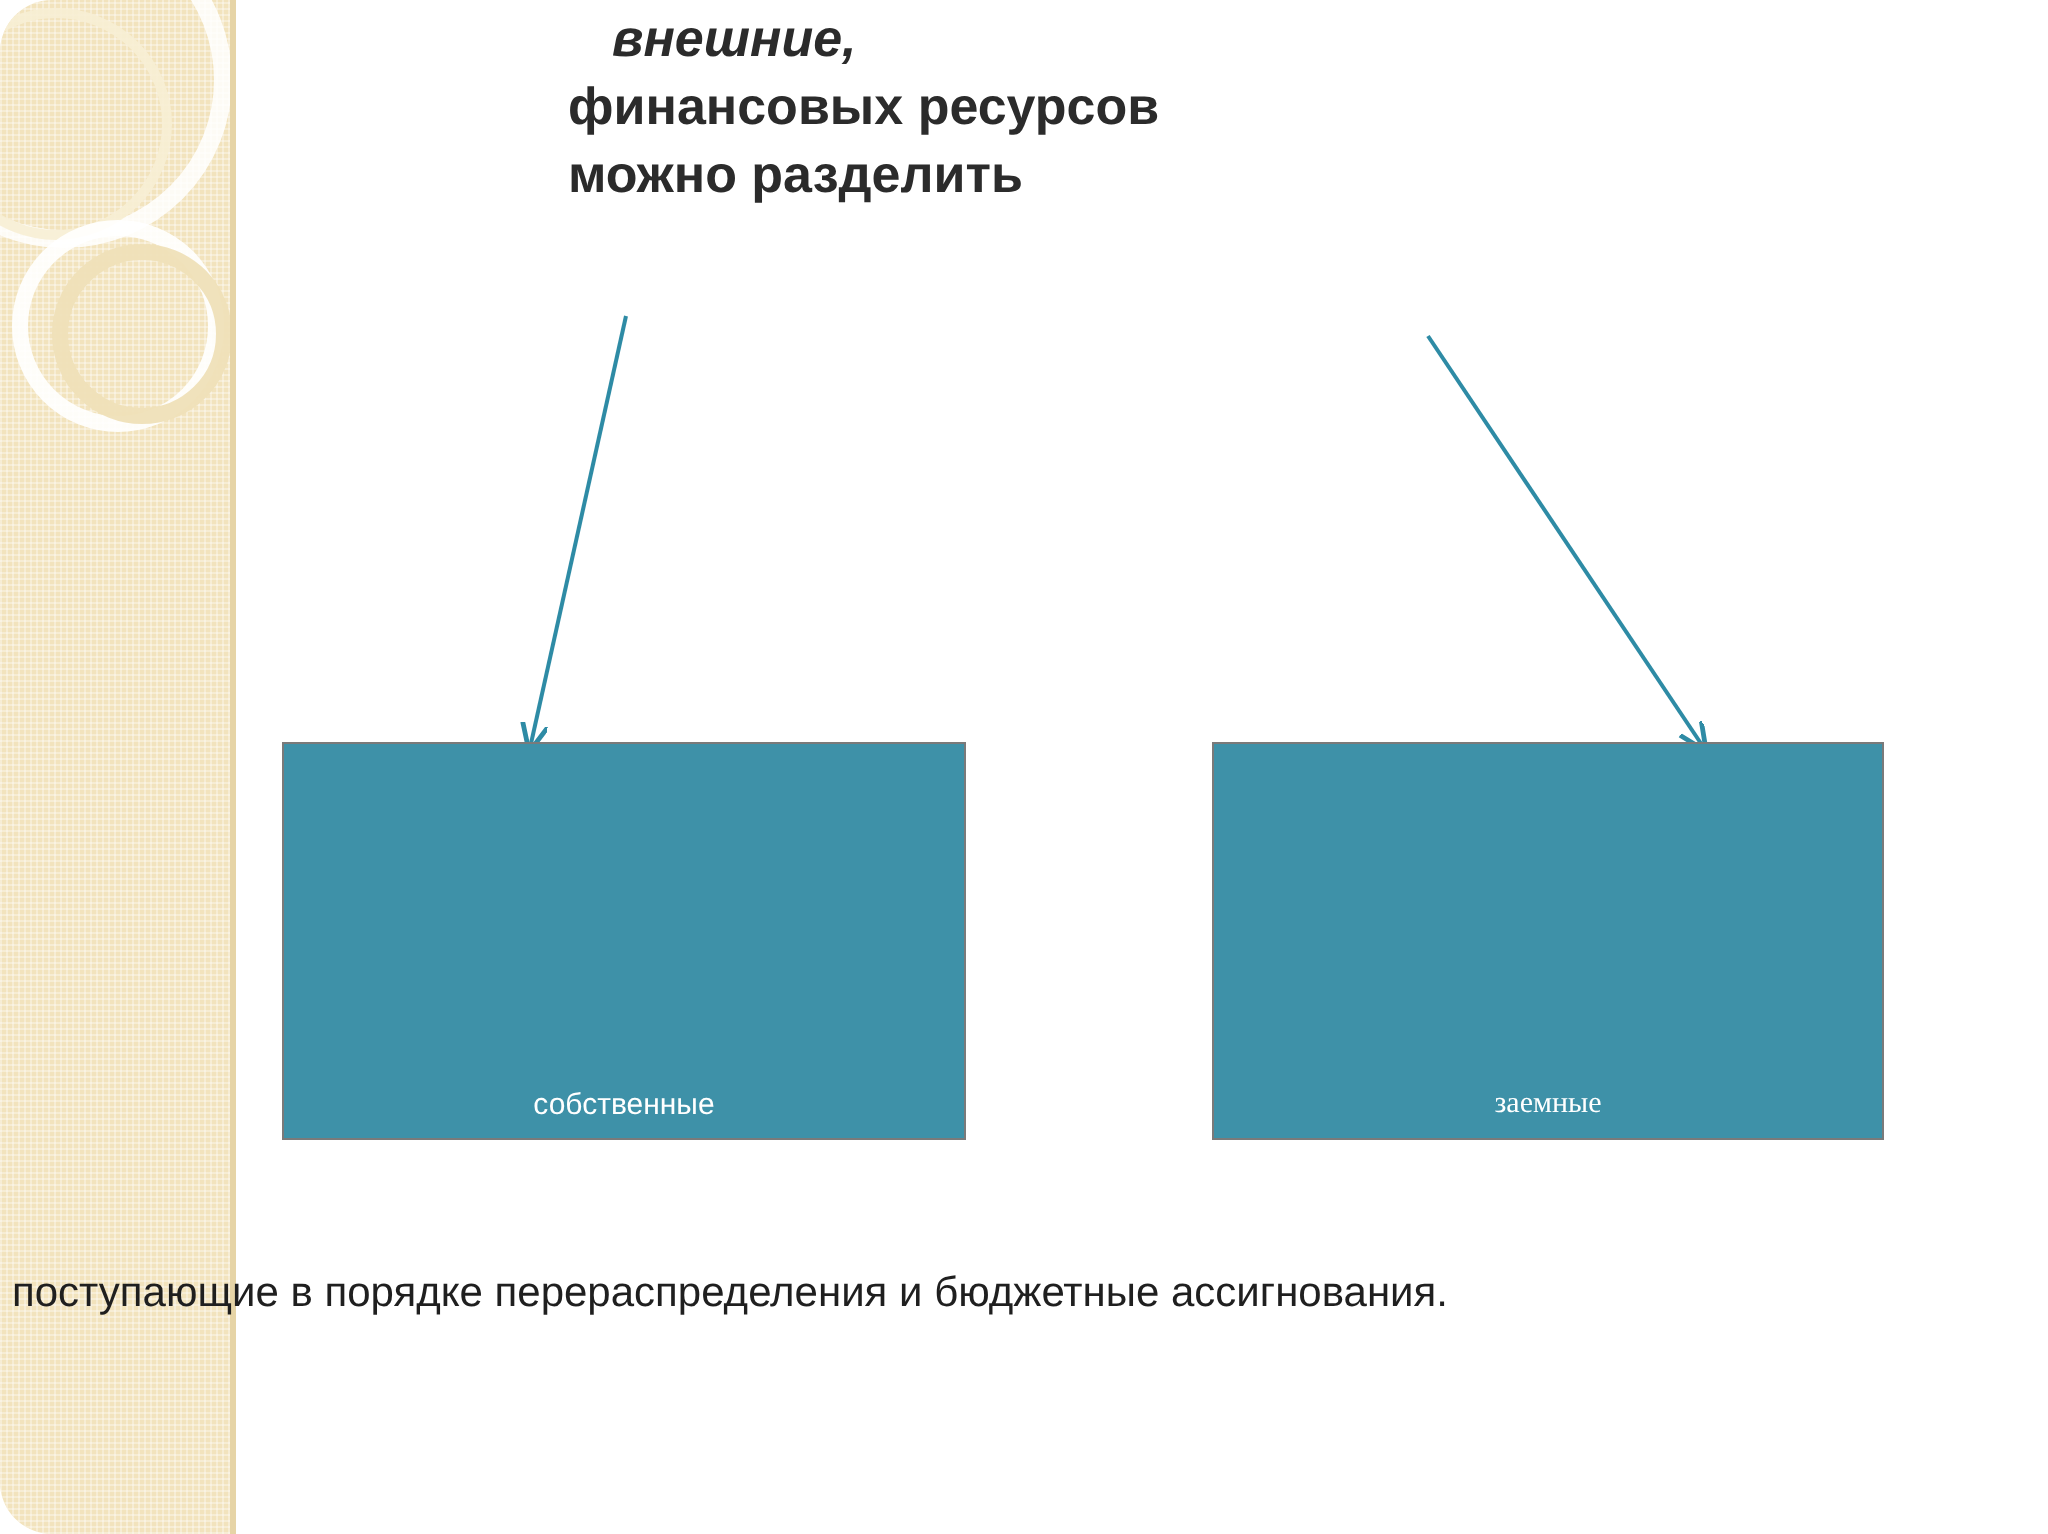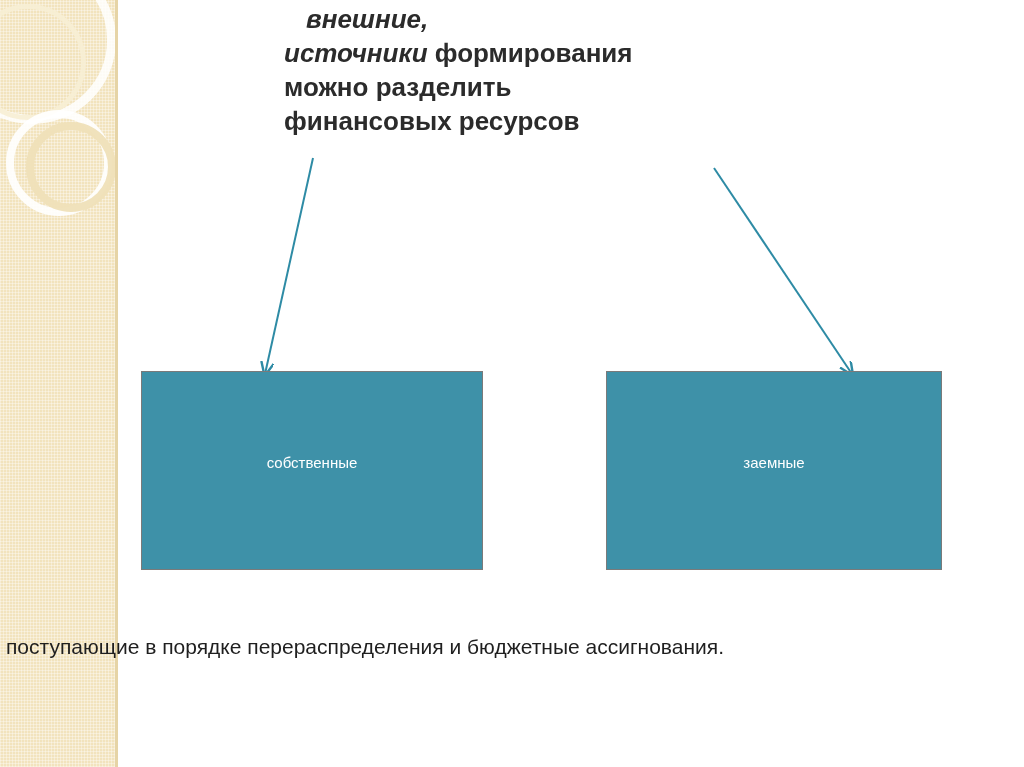"внешние," #slide { border-radius: none -> 26px }
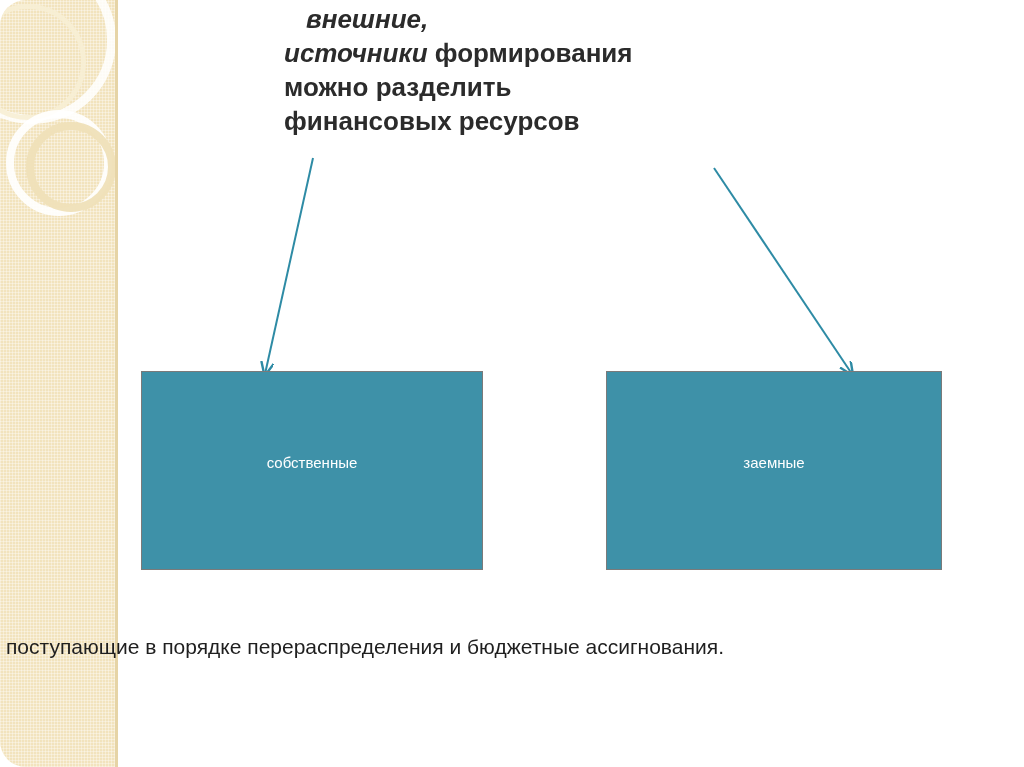"источники формирования" div { html: <div><span>источники</span><span> формирования</span></div> -> none }
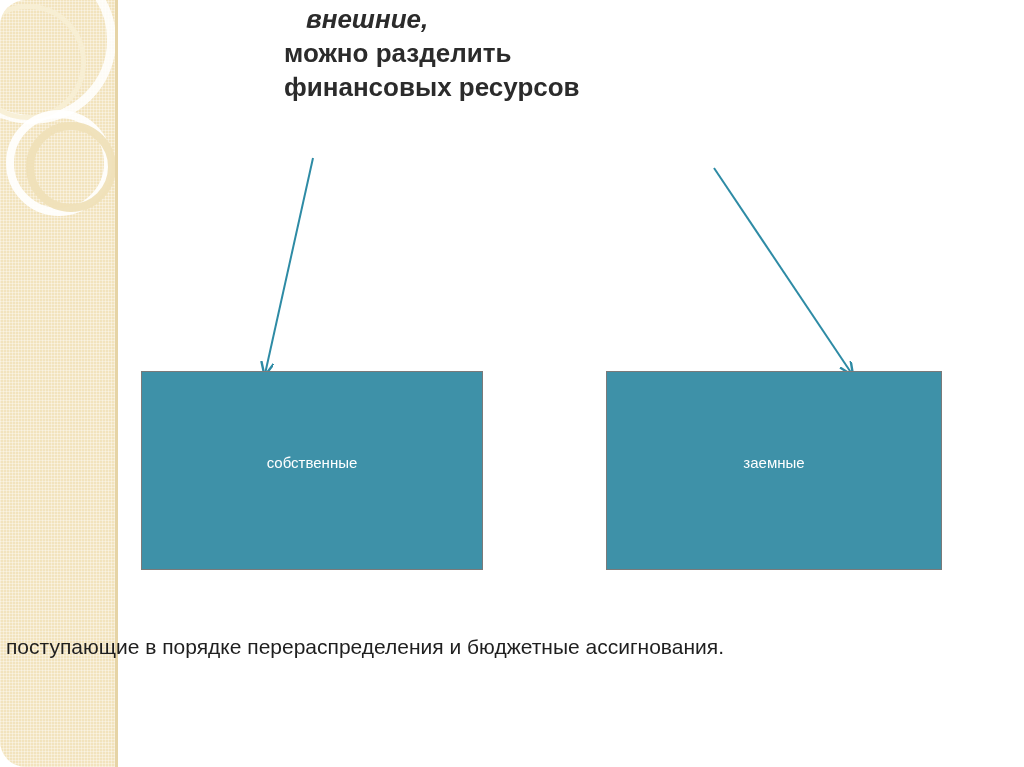"можно разделить" div { order: before "финансовых ресурсов" -> after "финансовых ресурсов" }
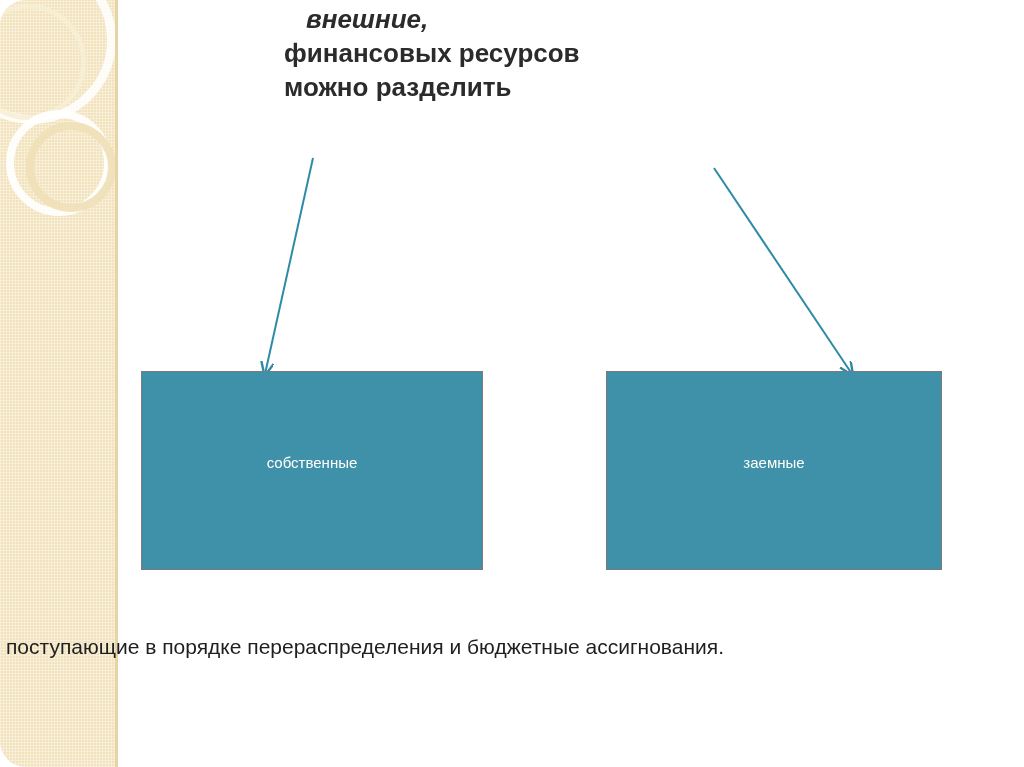"собственные" .box { align-items: center -> flex-end }
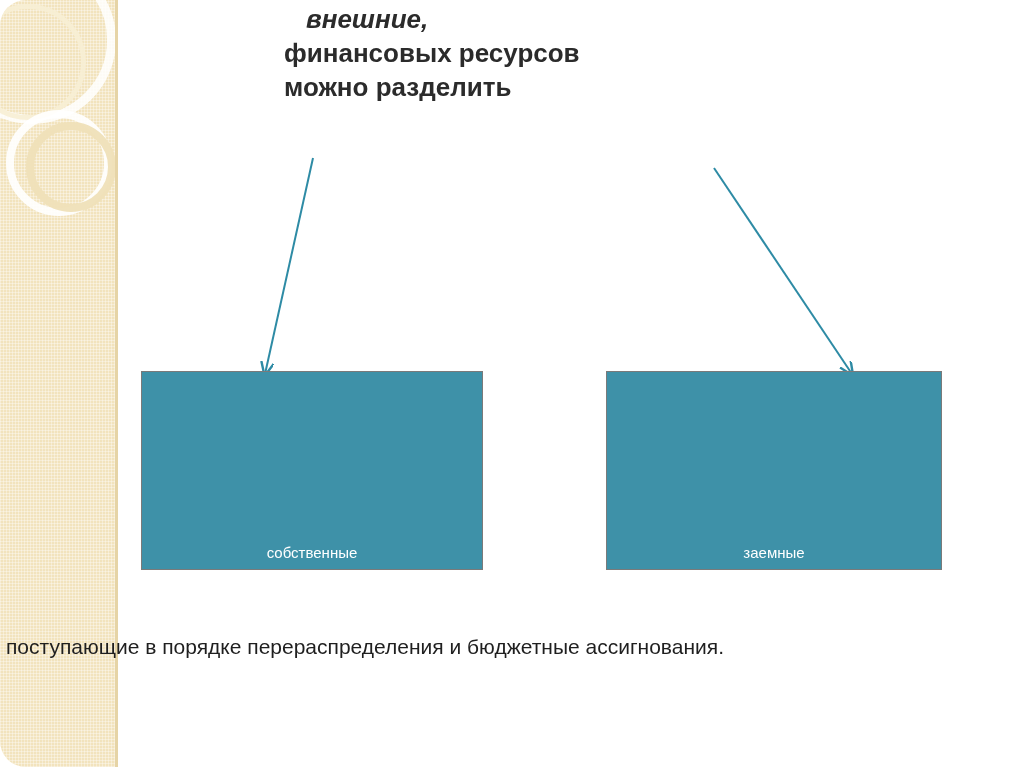"заемные" .box-right { font-family: none -> Liberation Serif, serif }
